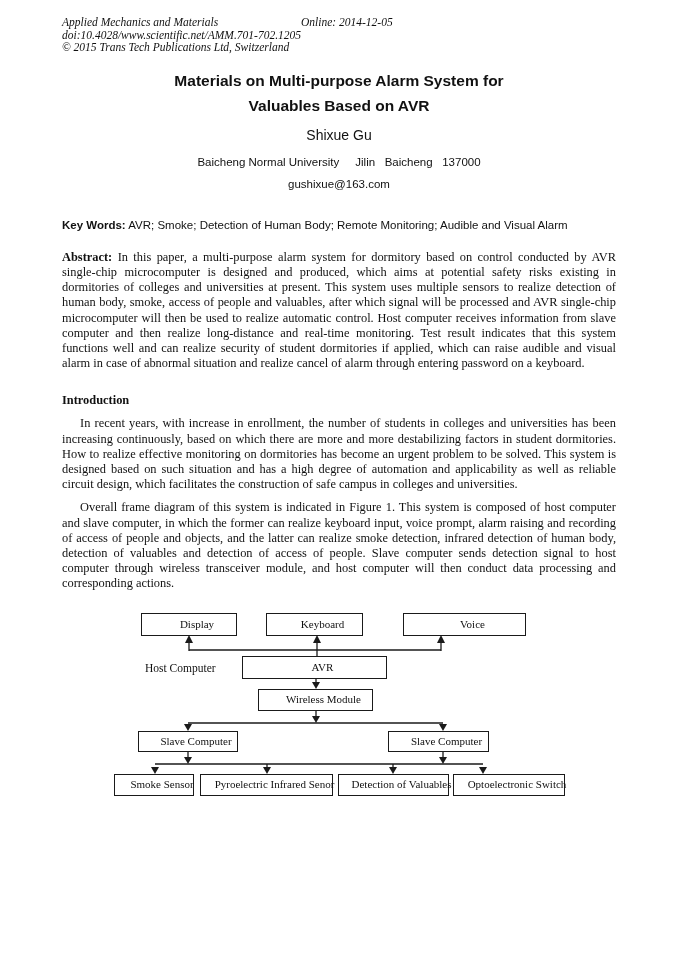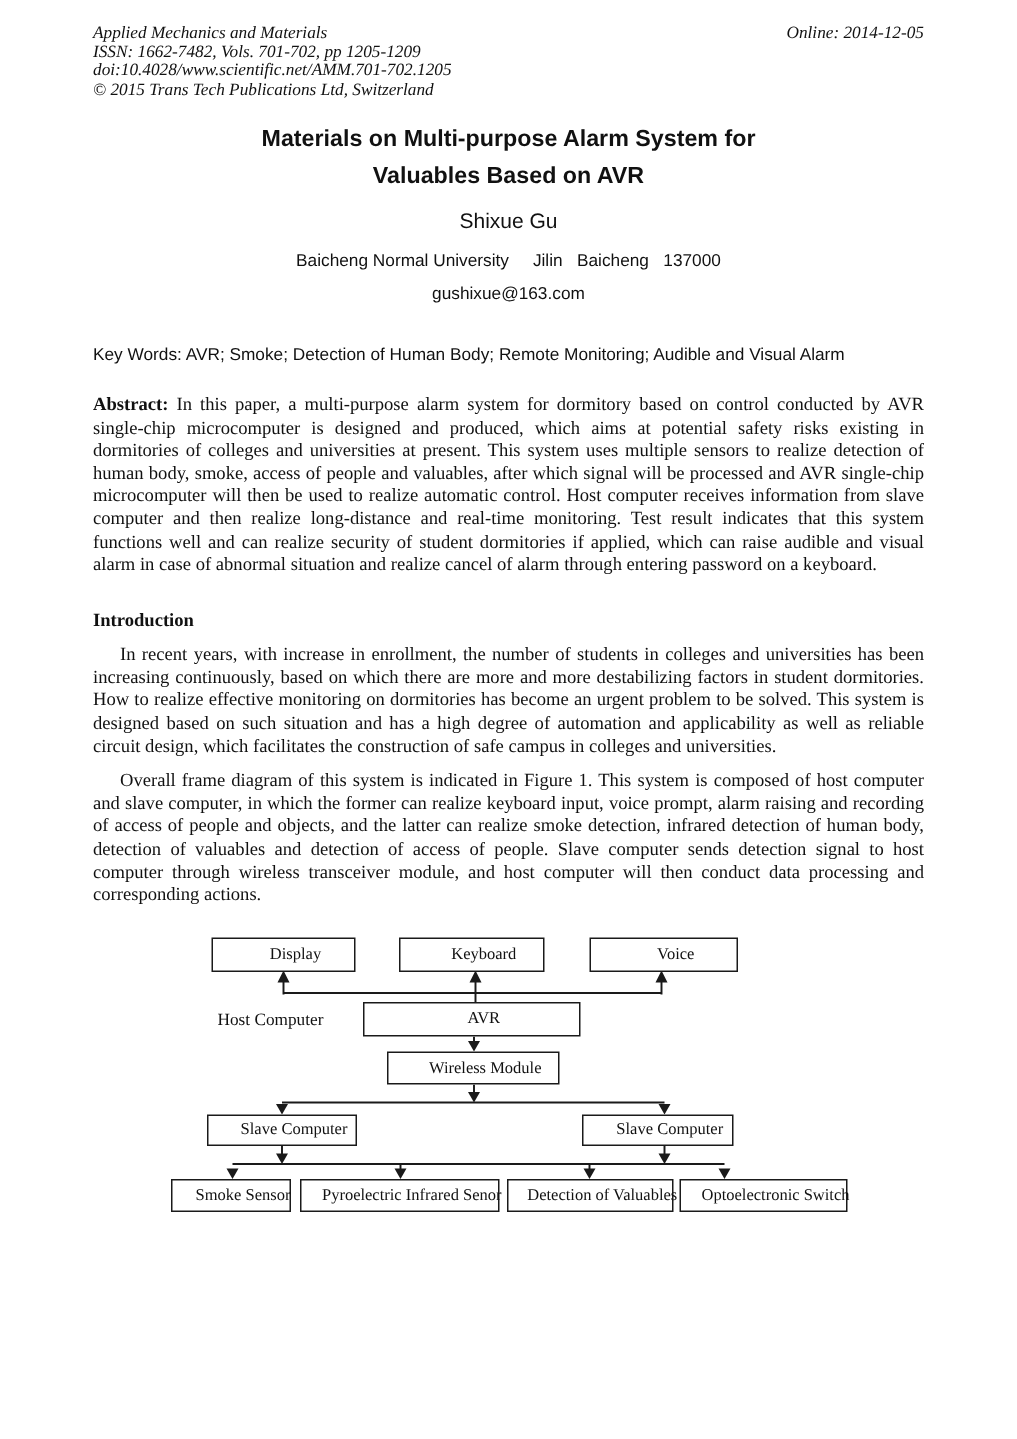"Applied Mechanics and Materials" .jheader { justify-content: space-between -> none }
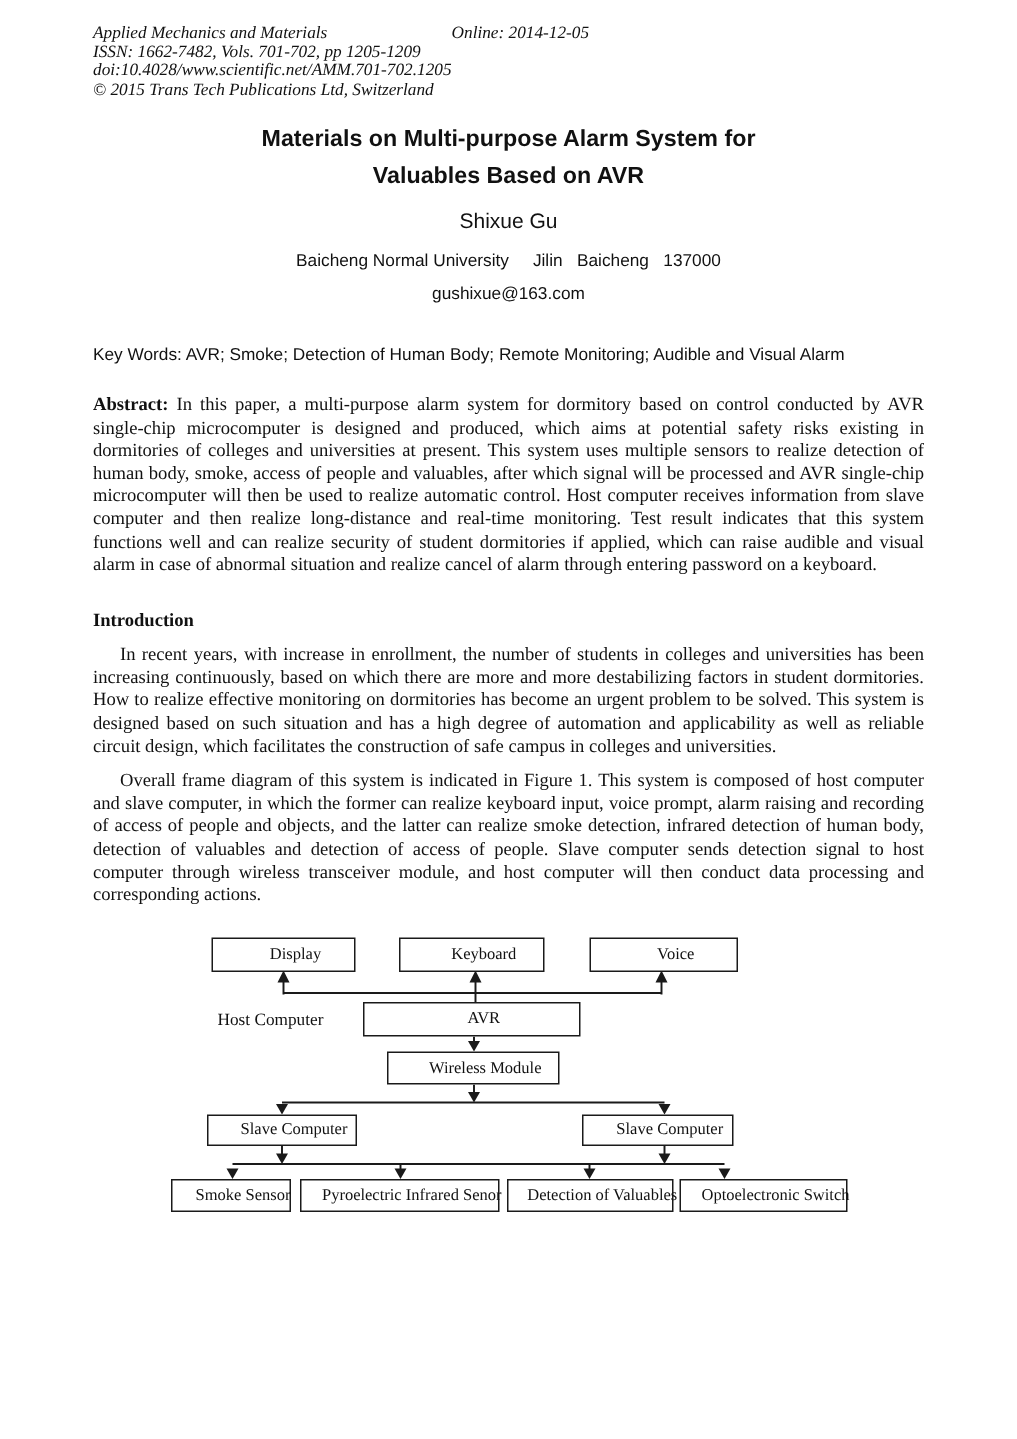"ISSN: 1662-7482, Vols. 701-702, pp" div { html: <div>ISSN: 1662-7482, Vols. 701-702, pp 1205-1209</div> -> none }
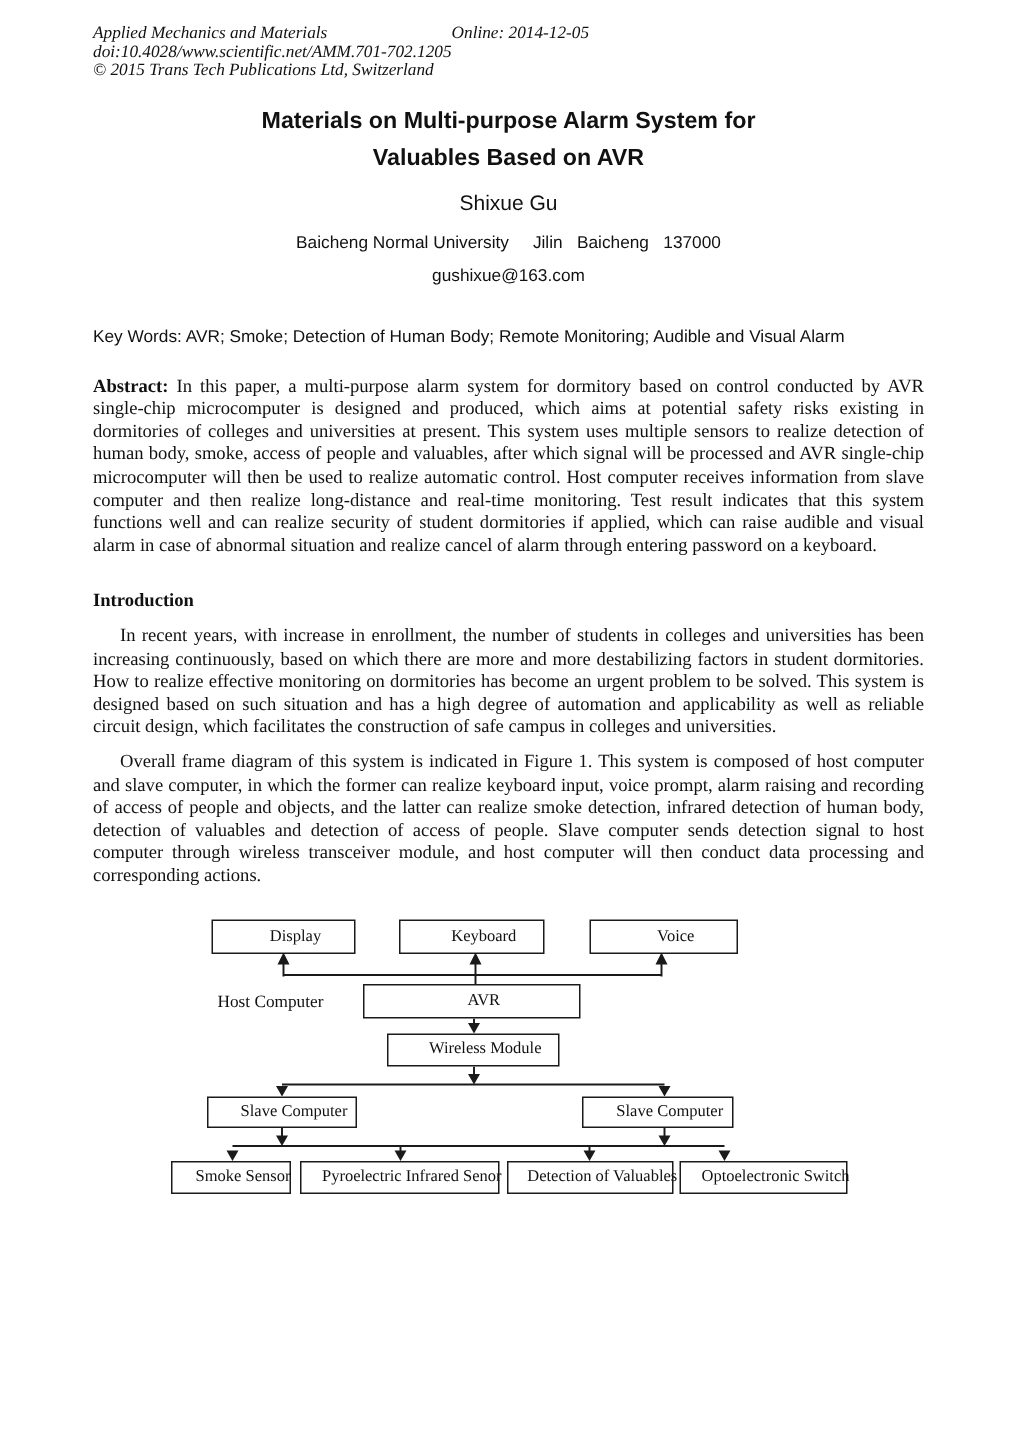"Key Words:" .keywords .lbl { font-weight: normal -> bold }
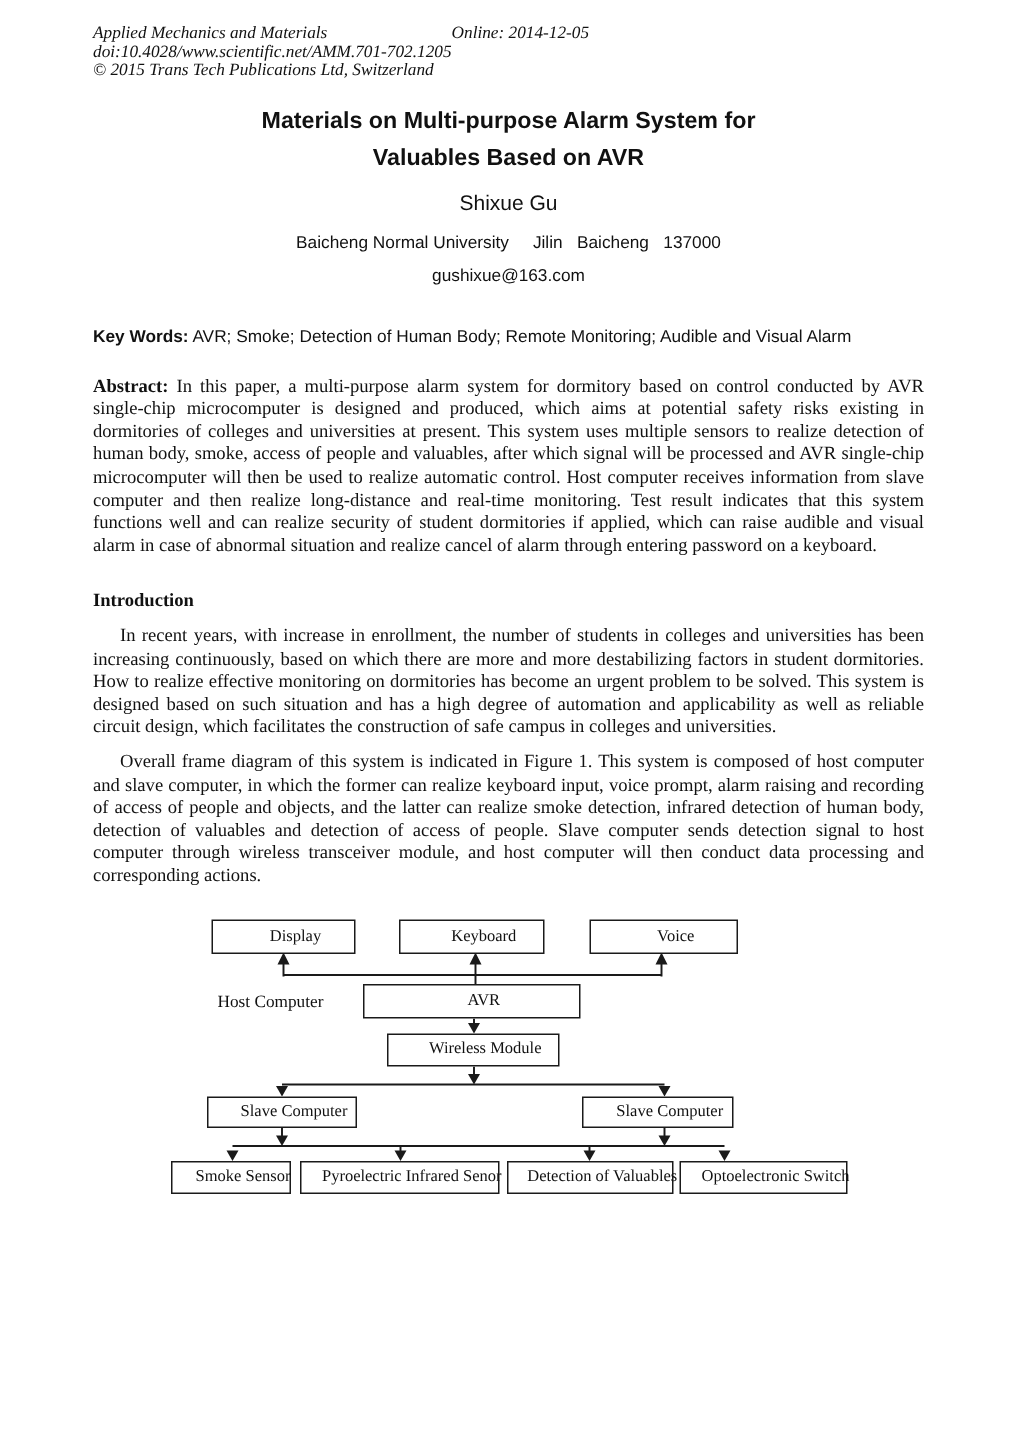"Voice" div.dbox { left: 331px -> 341px; width: 99px -> 123px }
